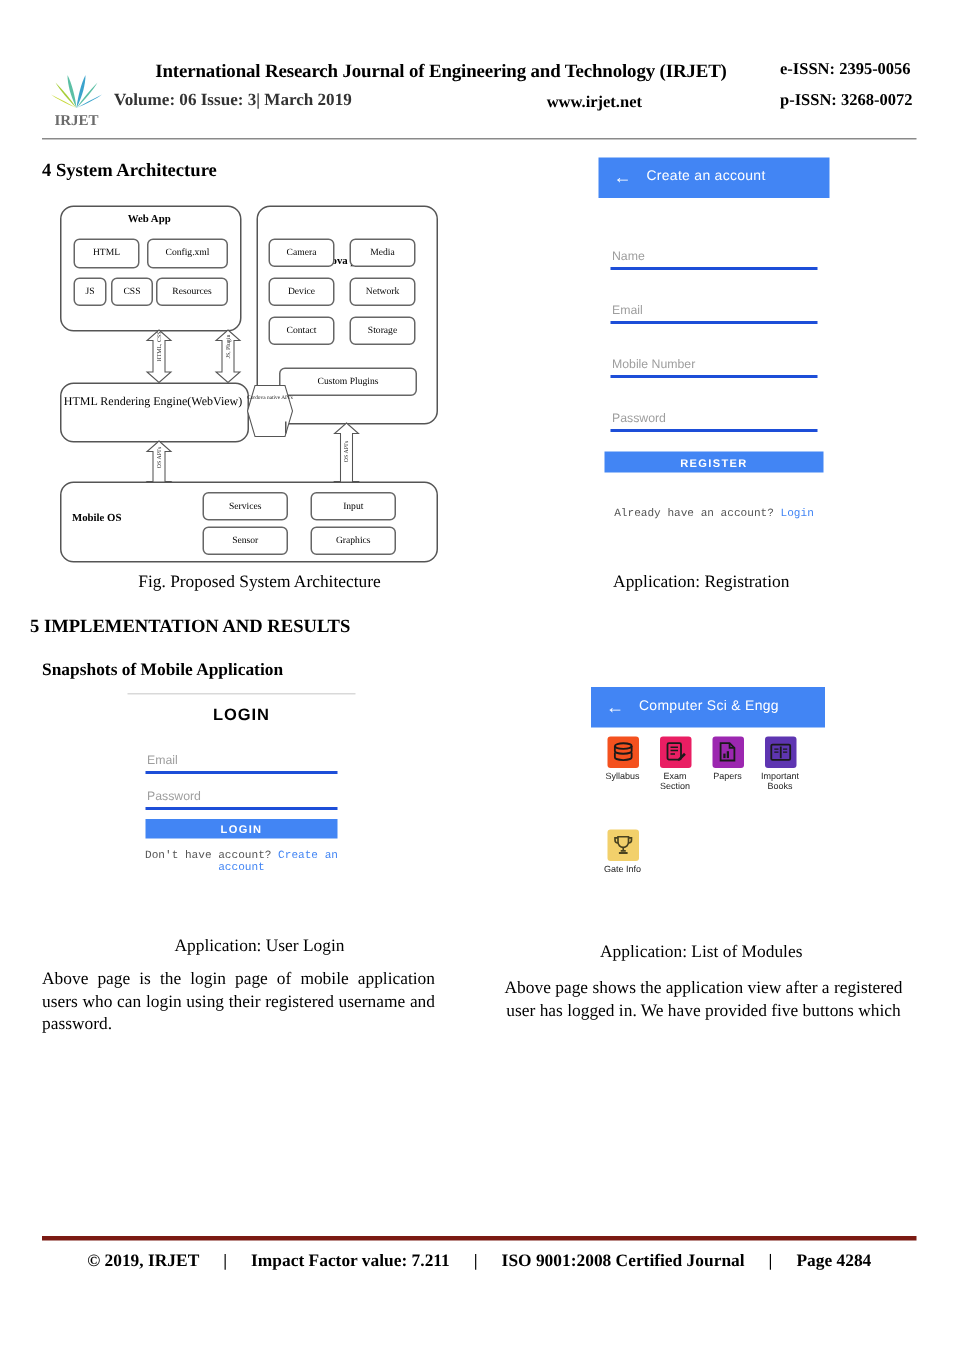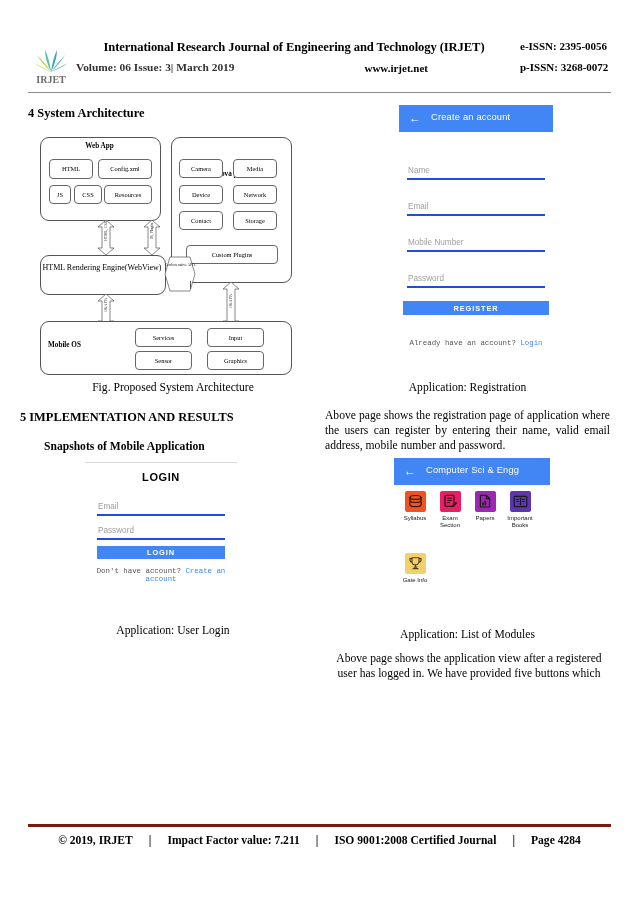"Above page shows the registration" div.para { html: <div>Above page shows the registration page of application where the users can register by entering their name, valid email address, mobile number and password.</div> -> none }
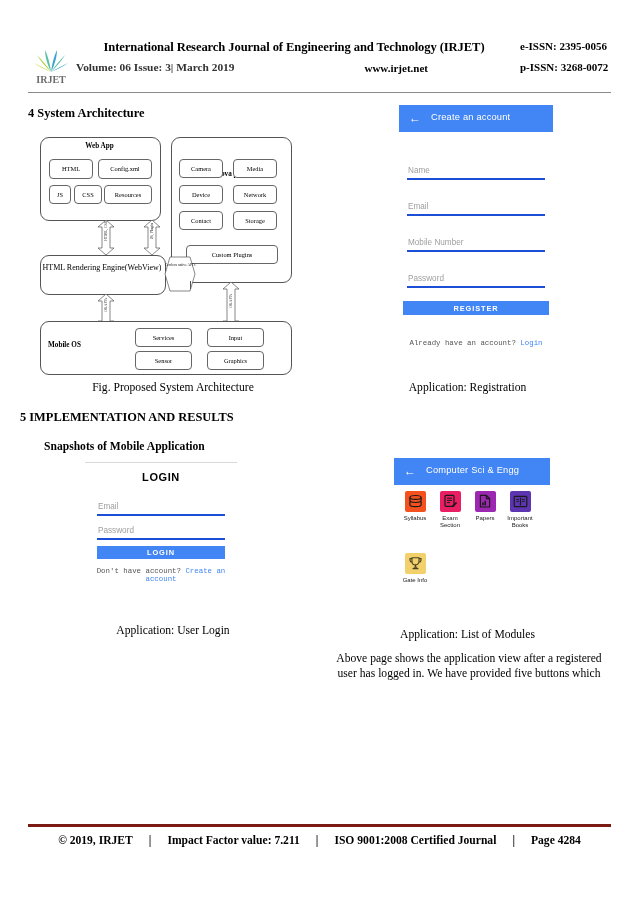"Snapshots of Mobile Application" div.sec-h { left: 44px -> 28px }
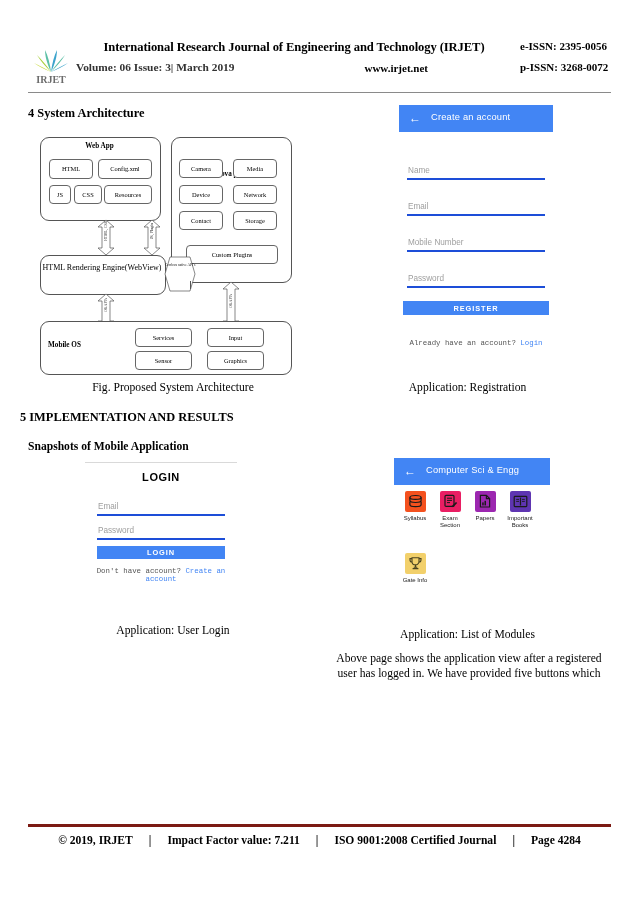"Above page is the login" div.para { html: none -> <div>Above page is the login page of mobile application users who can login using their registered username and password.</div> }
